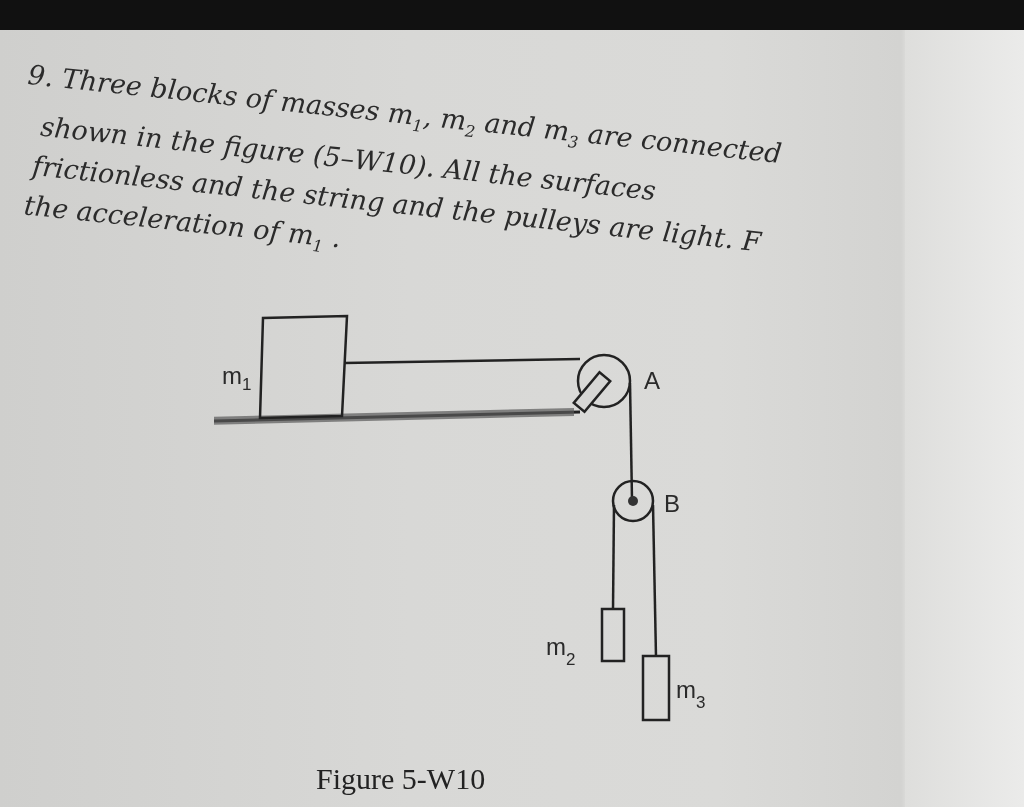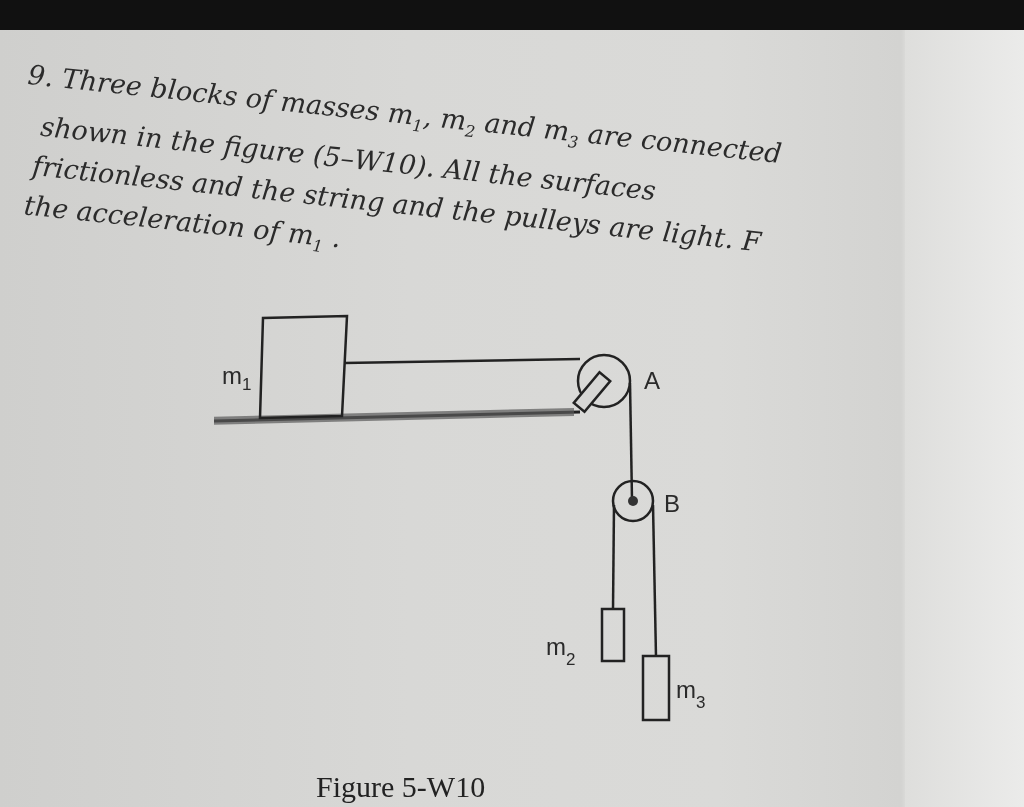"Figure 5-W10" .caption { margin-top: 8px -> none }
